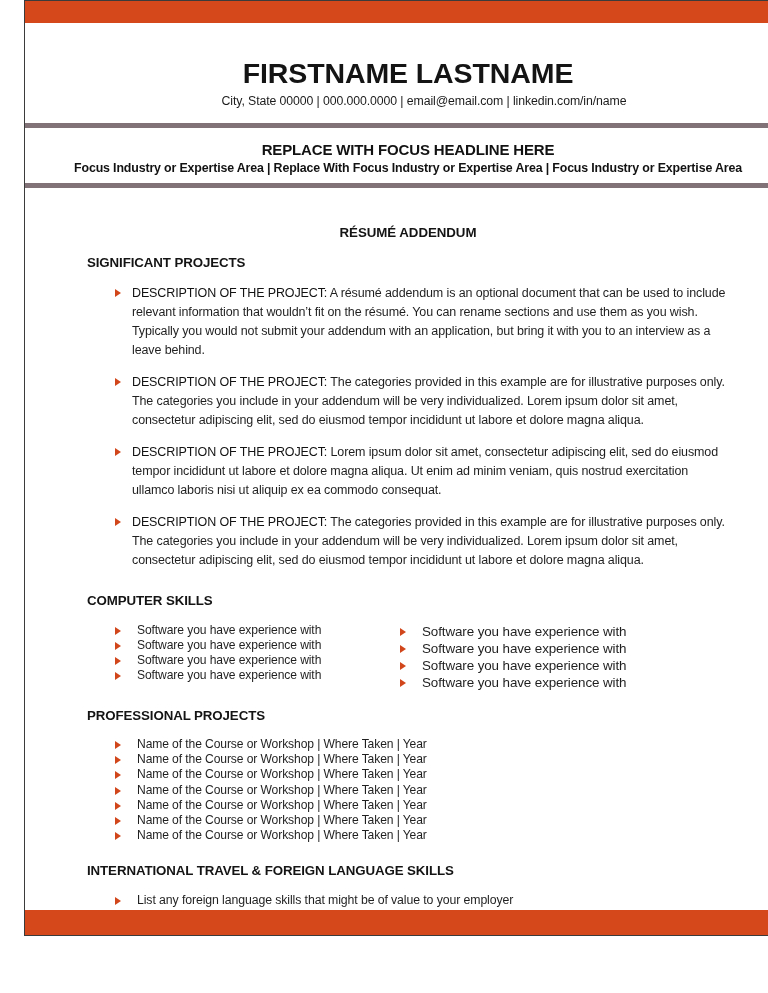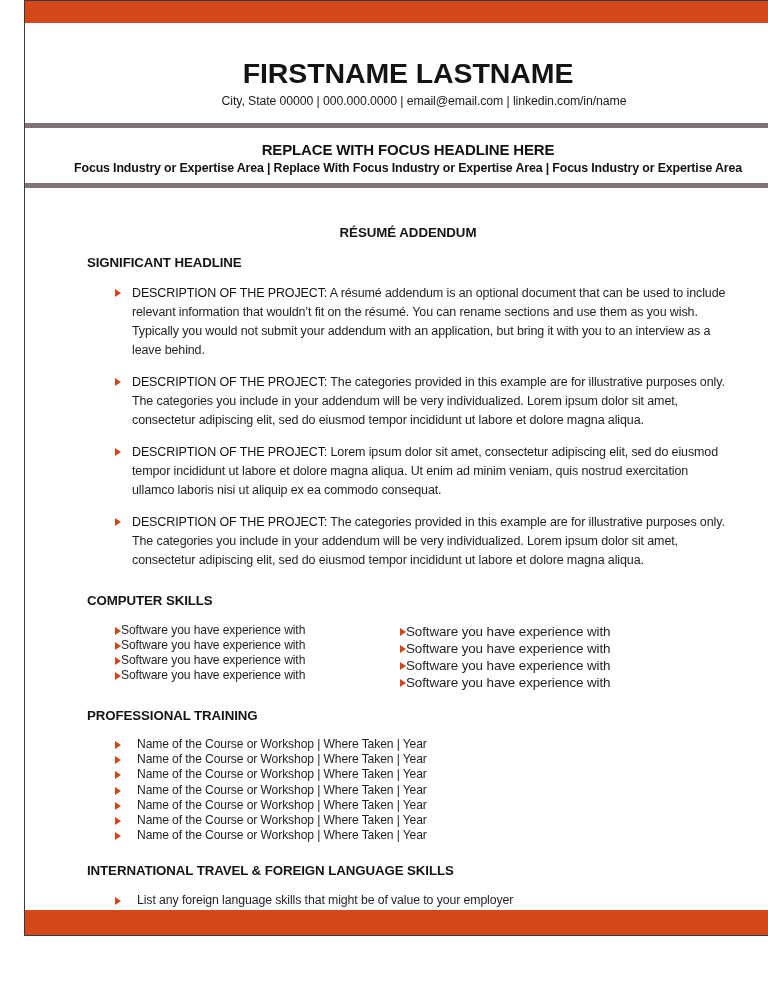"SIGNIFICANT HEADLINE" div.section-heading { text: HEADLINE -> PROJECTS }
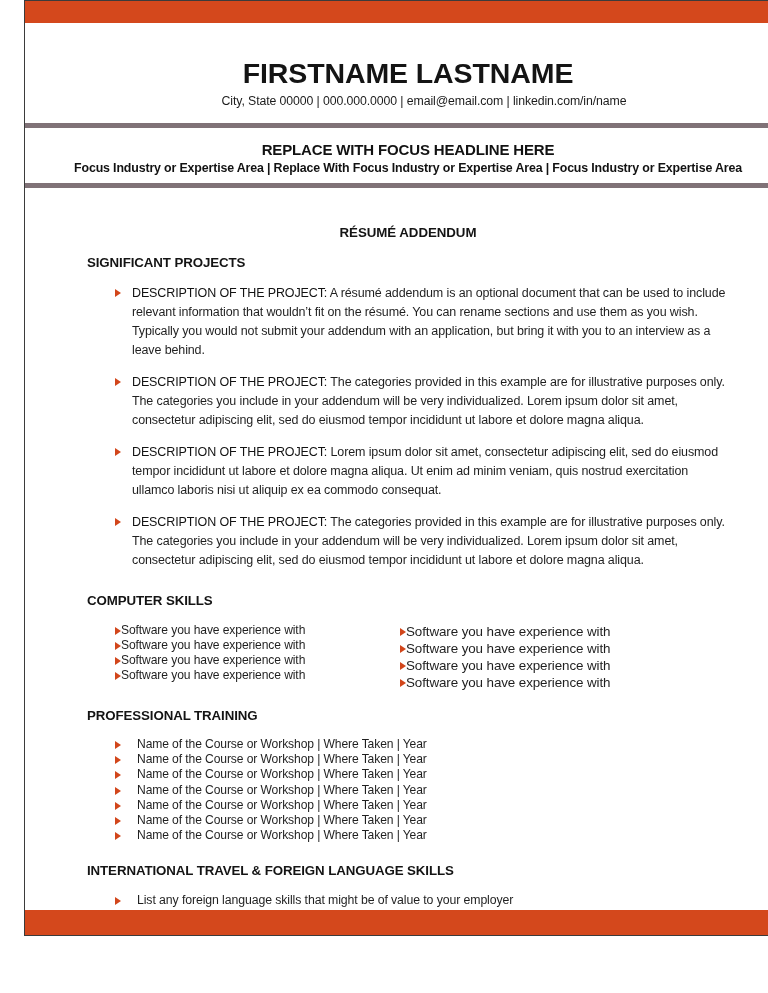"Software you have experience with" .skill-item { padding-left: 6px -> 22px }
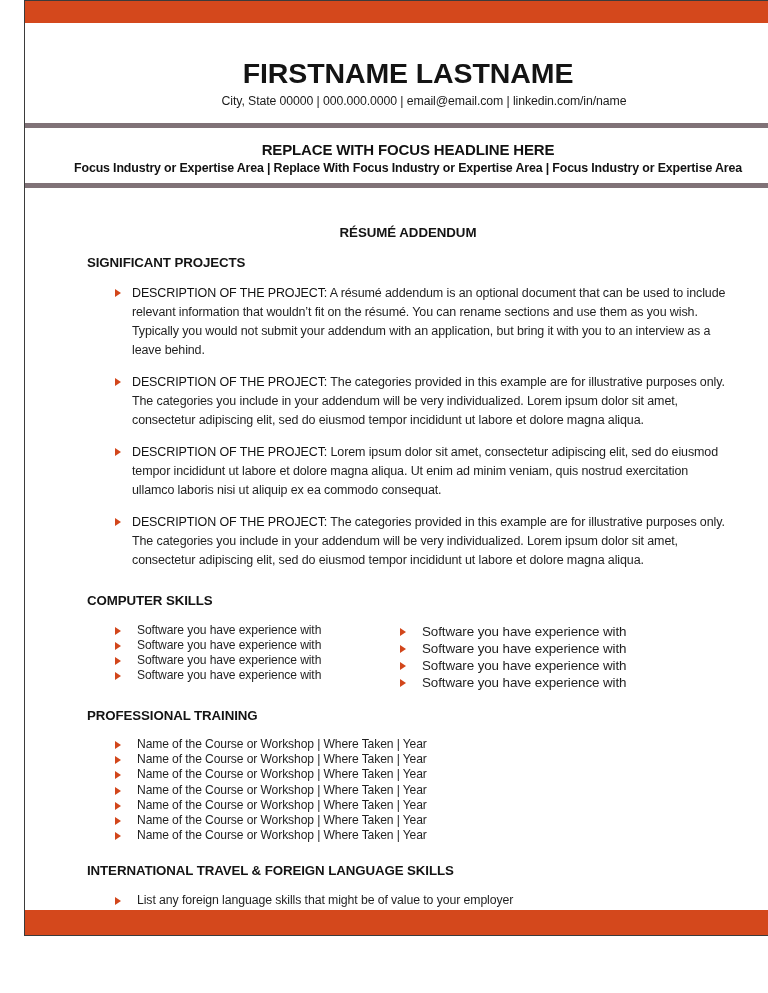"PROFESSIONAL TRAINING" div.section-heading { text: TRAINING -> PROJECTS }
